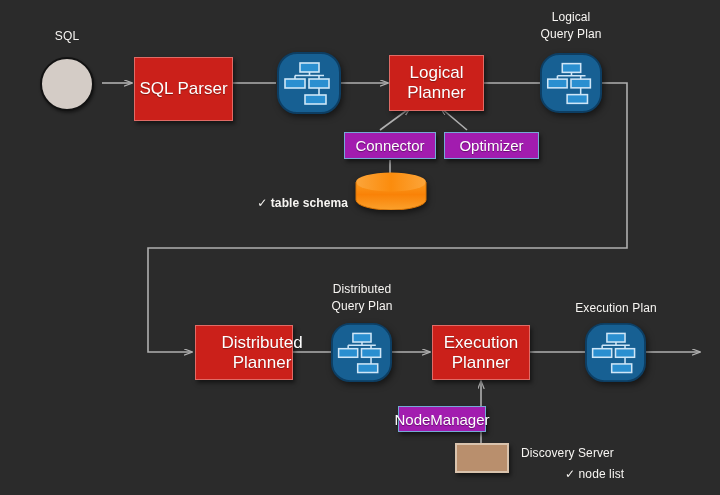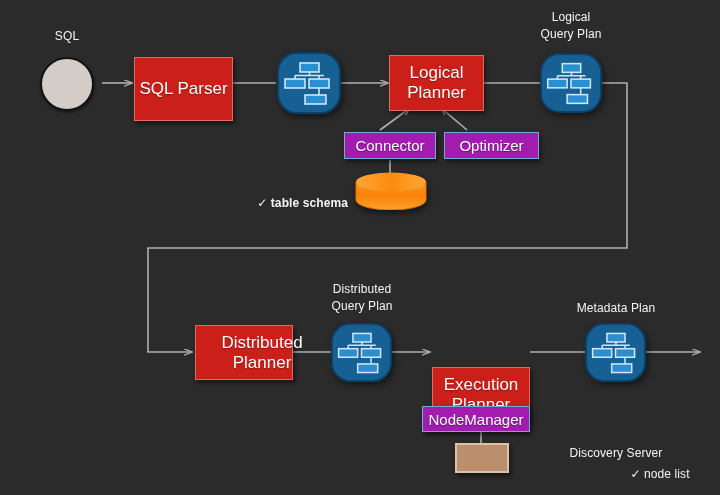"Metadata Plan" div.caption { text: Metadata -> Execution }
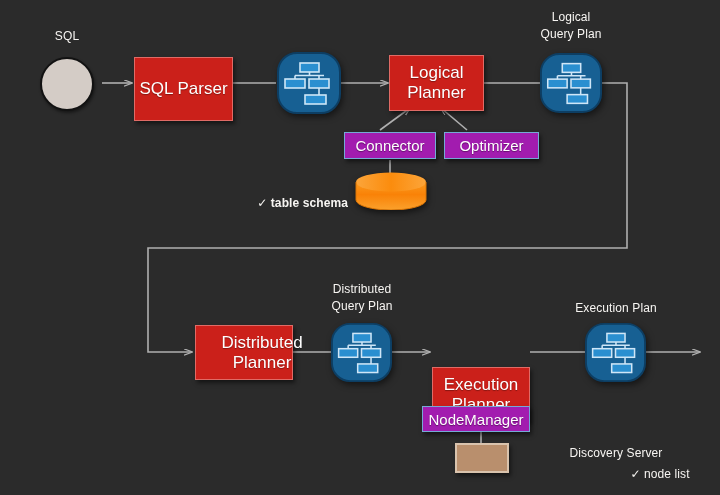"Execution Planner" div.node { margin-top: 42px -> none }
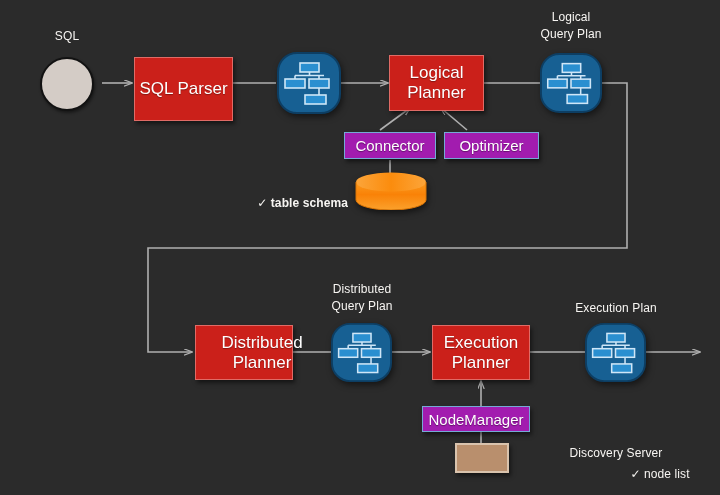"NodeManager" div.node { left: 422px -> 398px; width: 108px -> 88px }
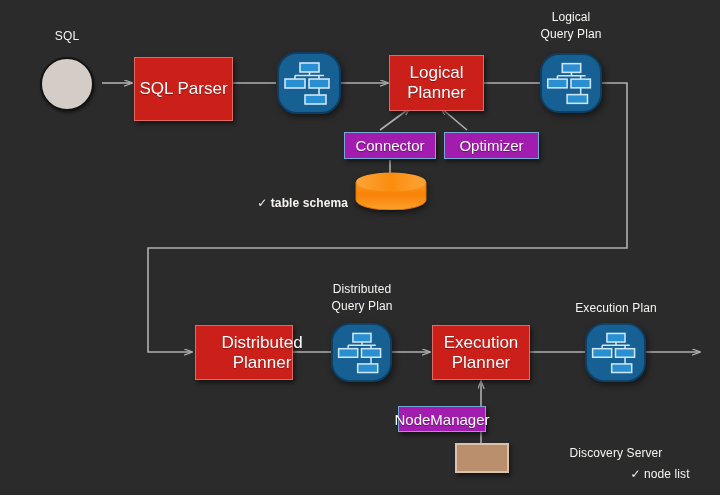"Discovery Server" .caption.left { text-align: center -> left }
